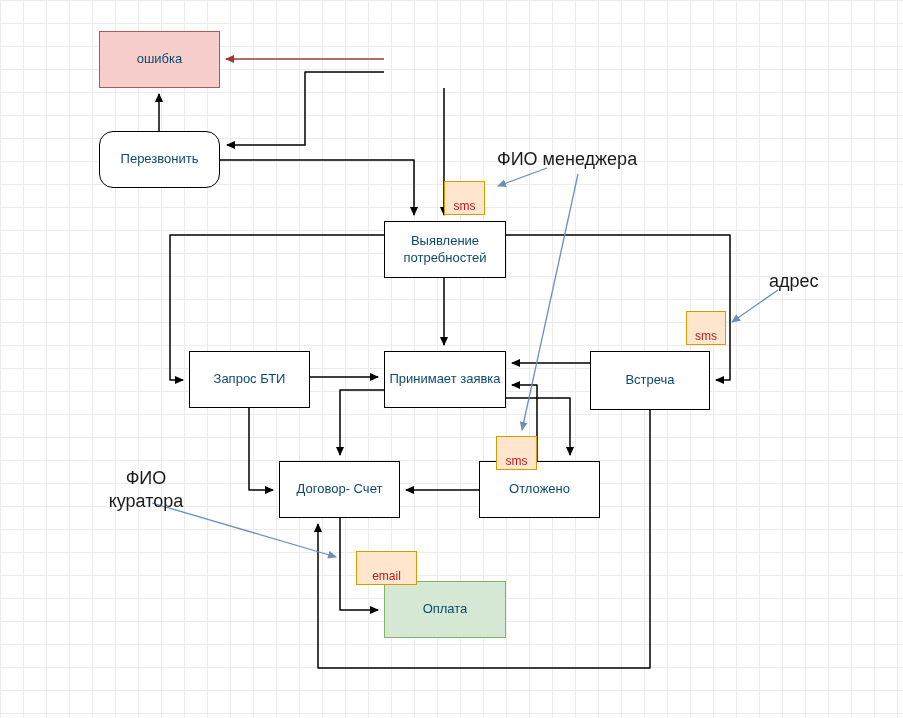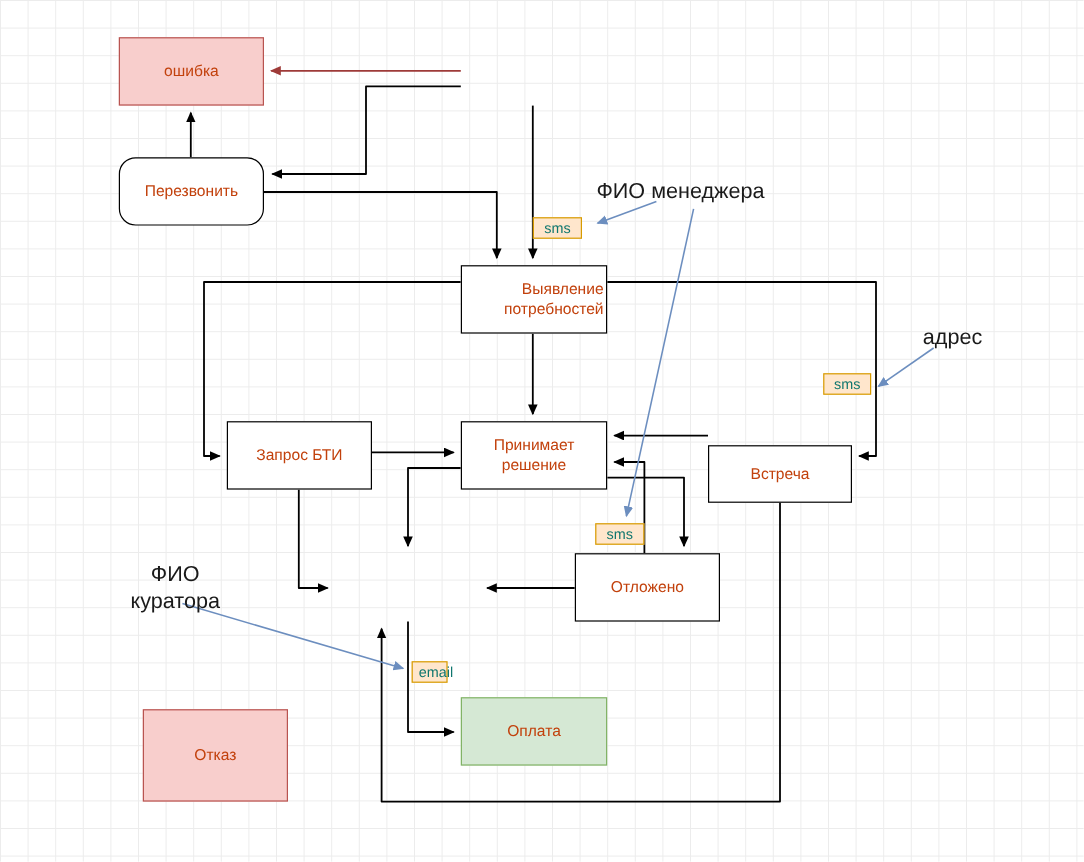"ошибка" .node { color: #c2410c -> #0c4a6e }
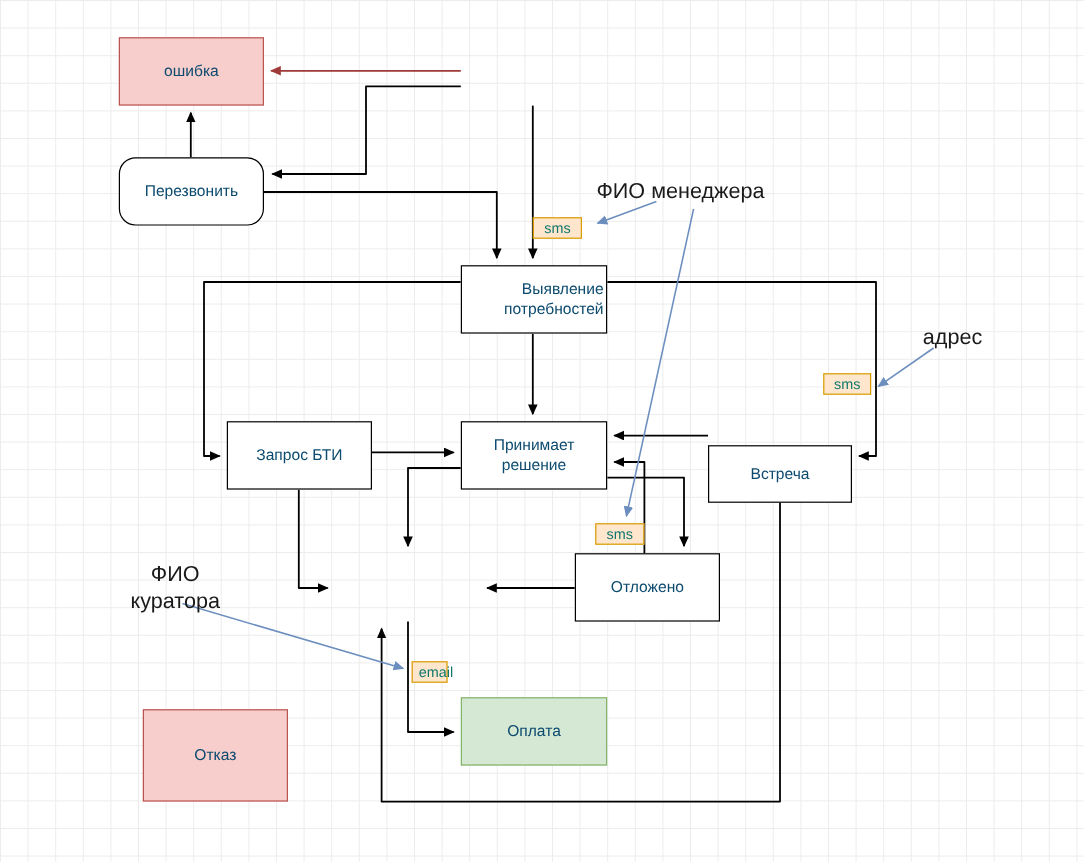"sms" .badge { color: #0f766e -> #b91c1c; padding: 0 5px -> 16px 5px }
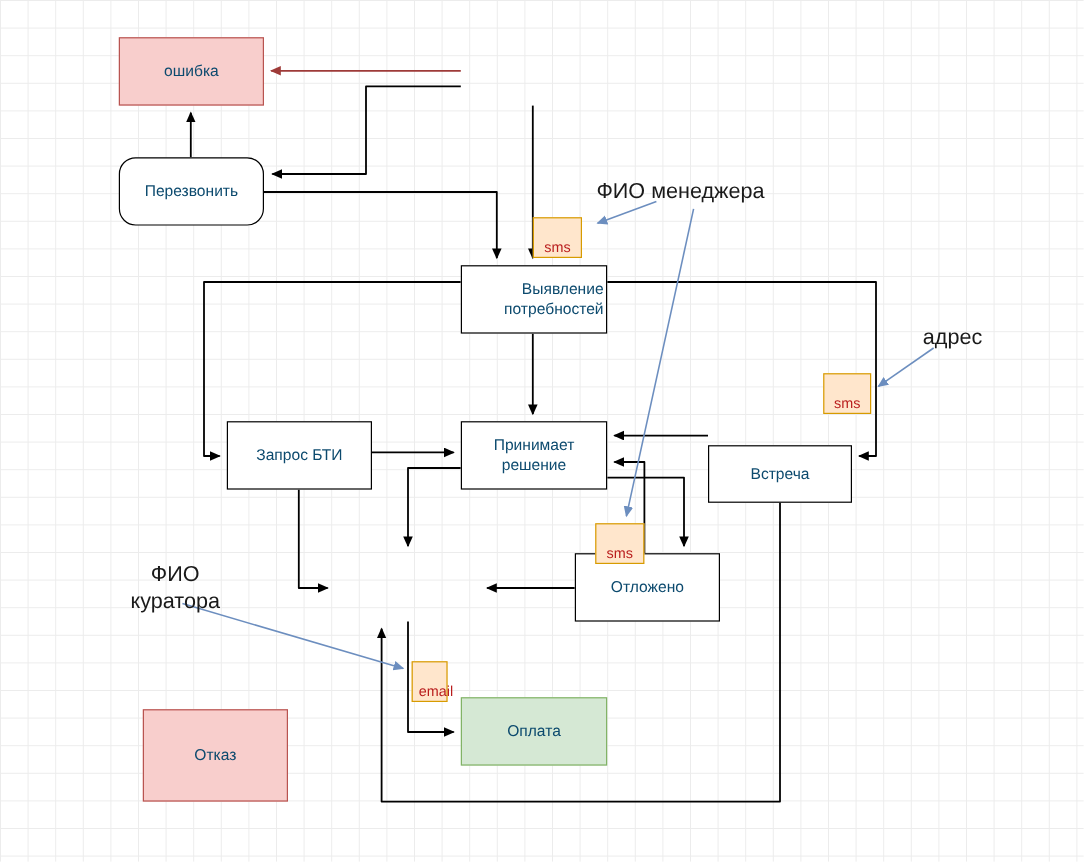"Выявление потребностей" .n-vyyavlenie { text-align: right -> none }
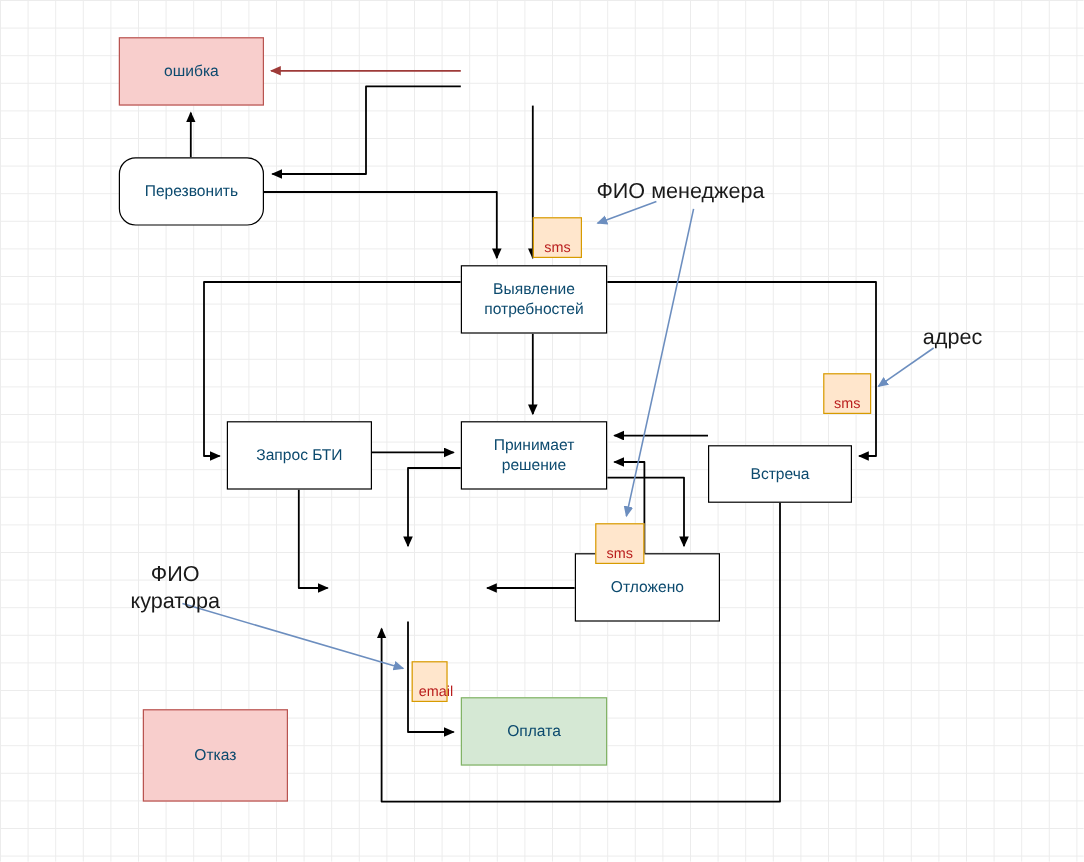"Принимает решение" span { text: решение -> заявка }
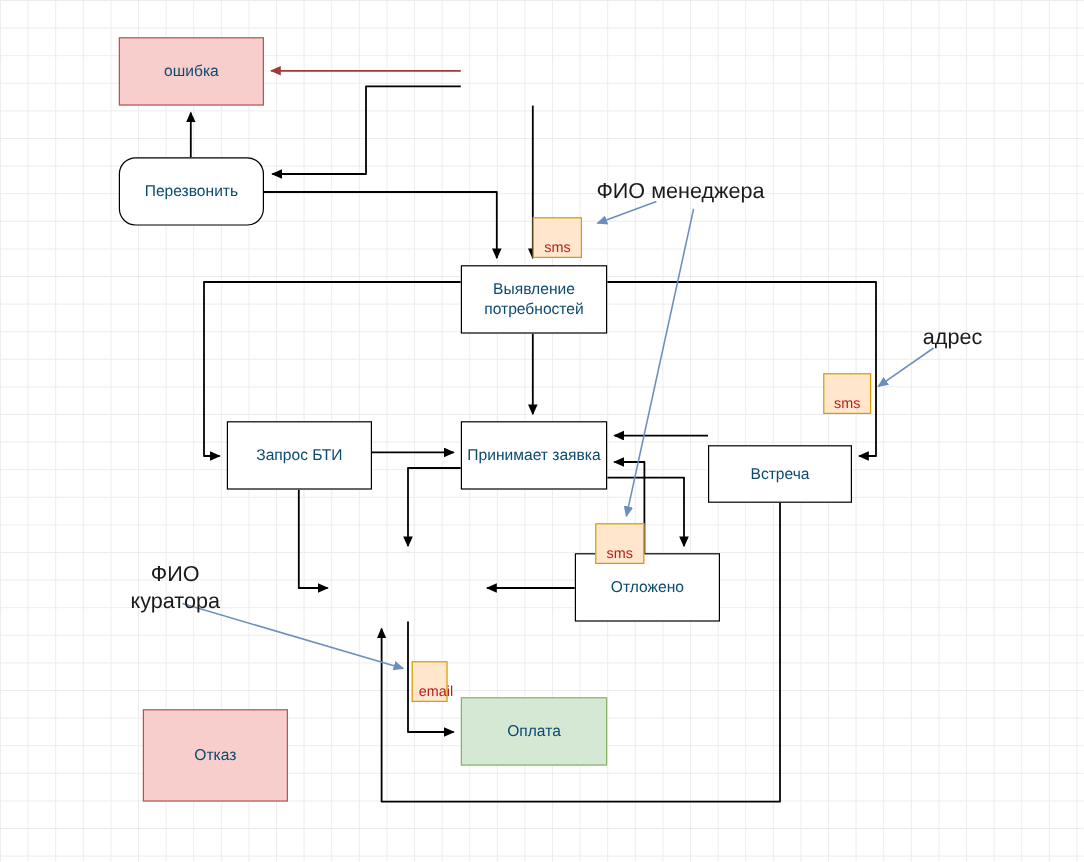"Встреча" .n-vstrecha { height: 48px -> 59px; margin-top: 20px -> none }
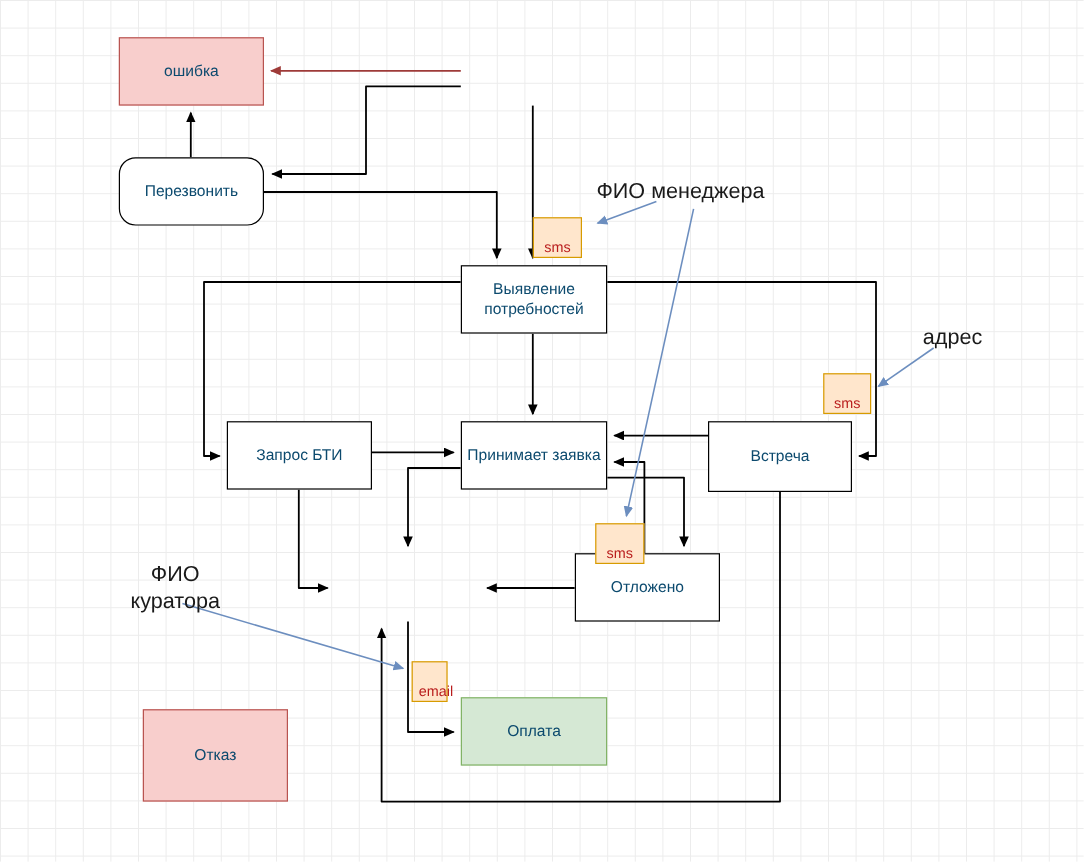"Договор- Счет" div.node { html: none -> <div> <span>Договор- Счет</span> </div> }
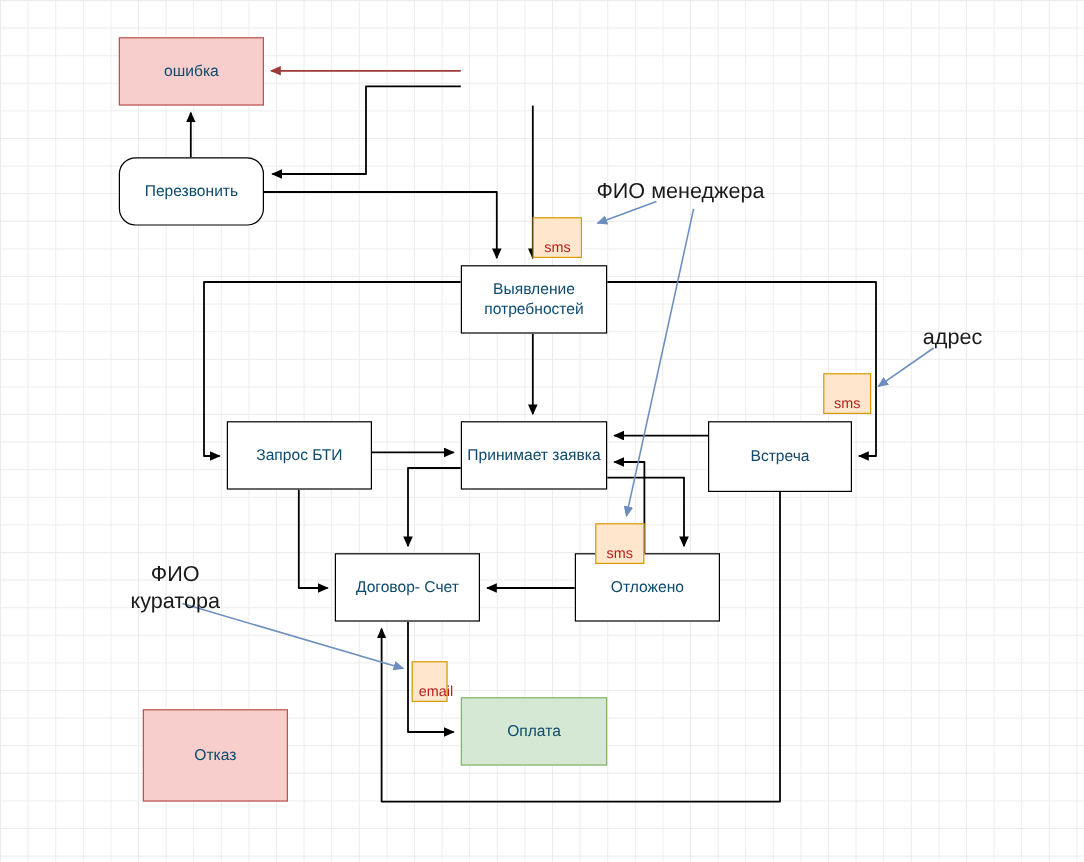"email" .b-email { left: 343px -> 356px; text-align: right -> none; width: 30px -> 61px }
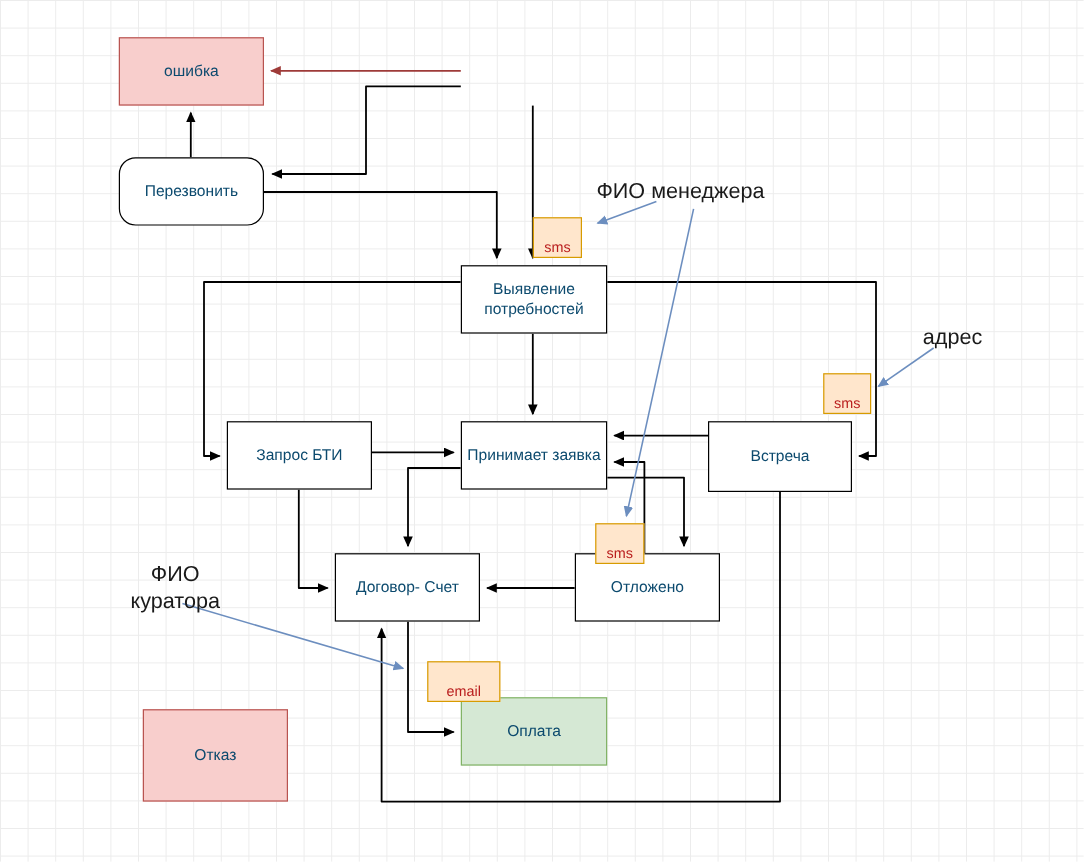"Отказ" div.node { html: <div> <span>Отказ</span> </div> -> none }
